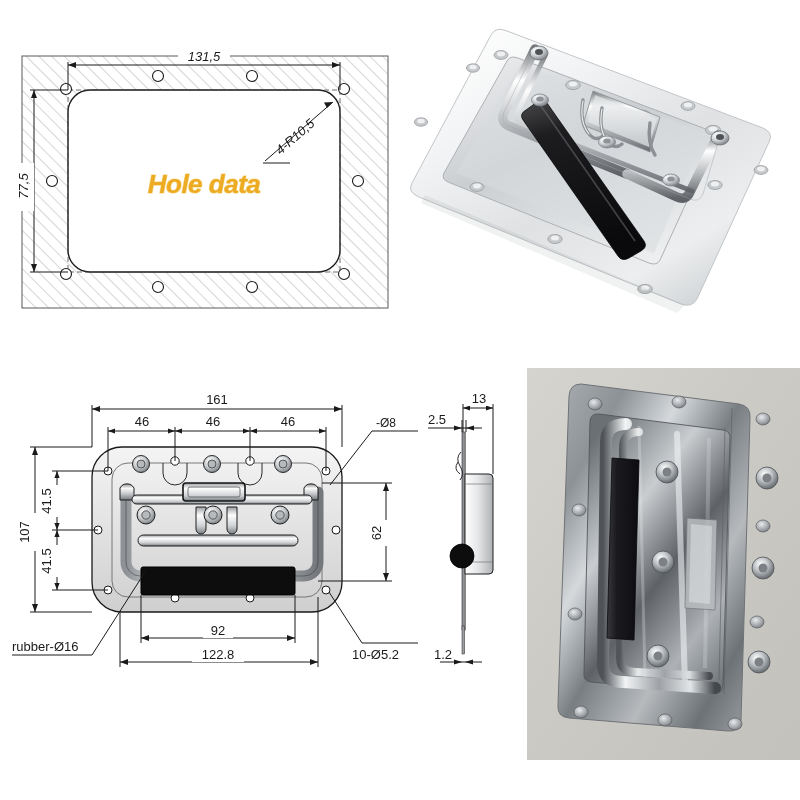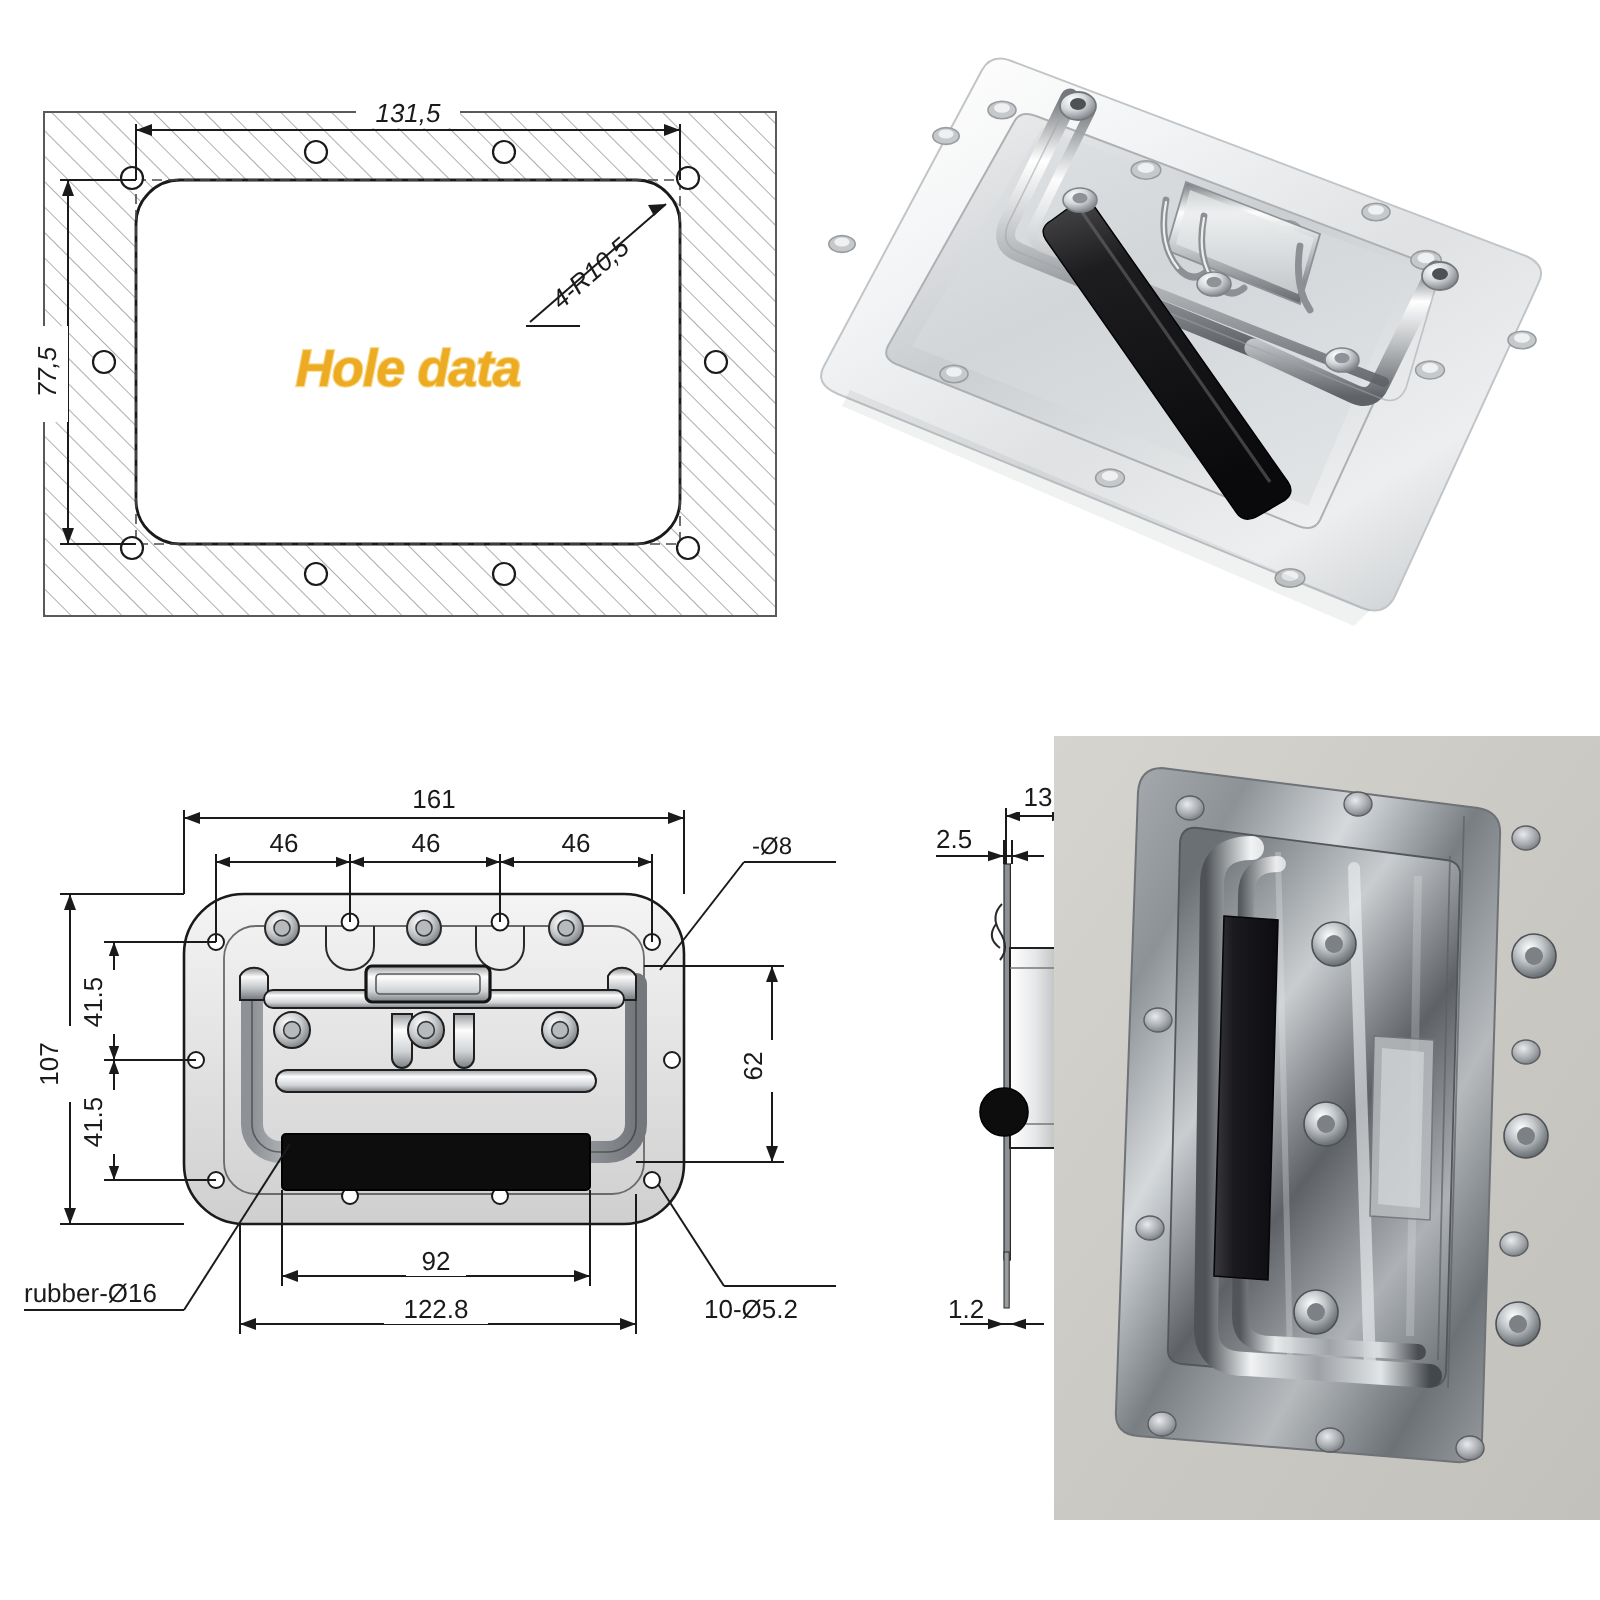"13" #side-view-drawing { margin-left: 40px -> none }
